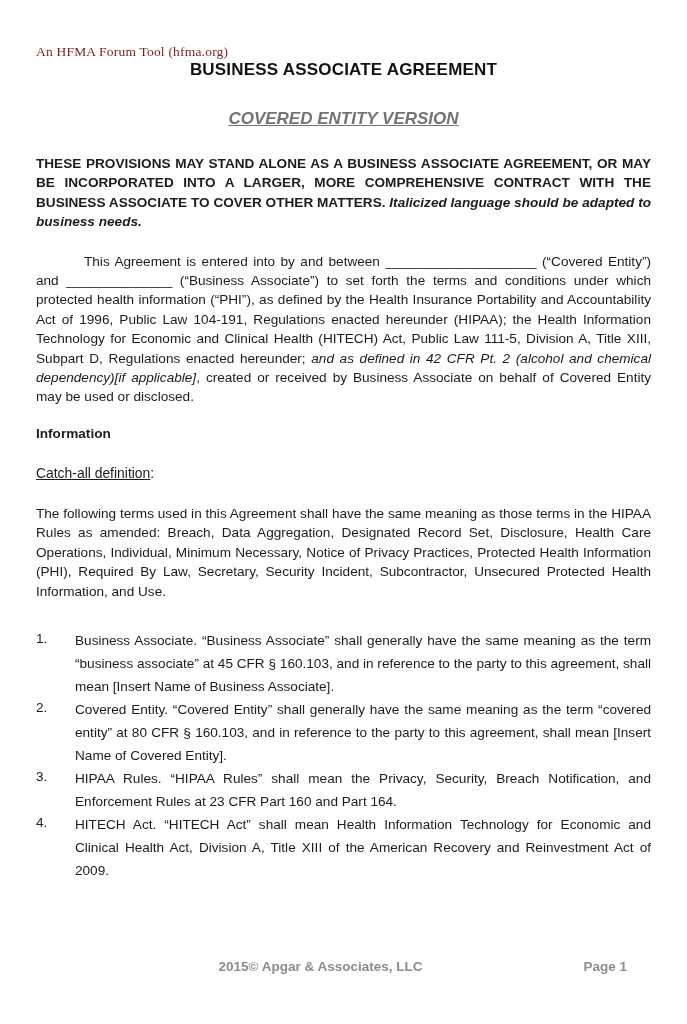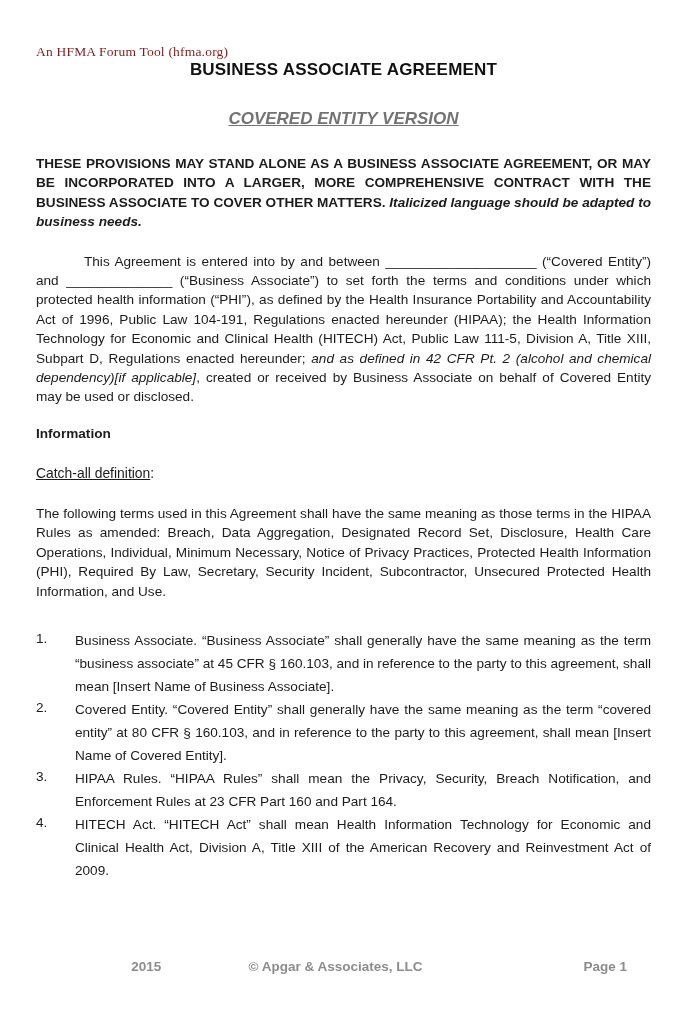"2015" .footer .f-left { text-align: center -> right }
